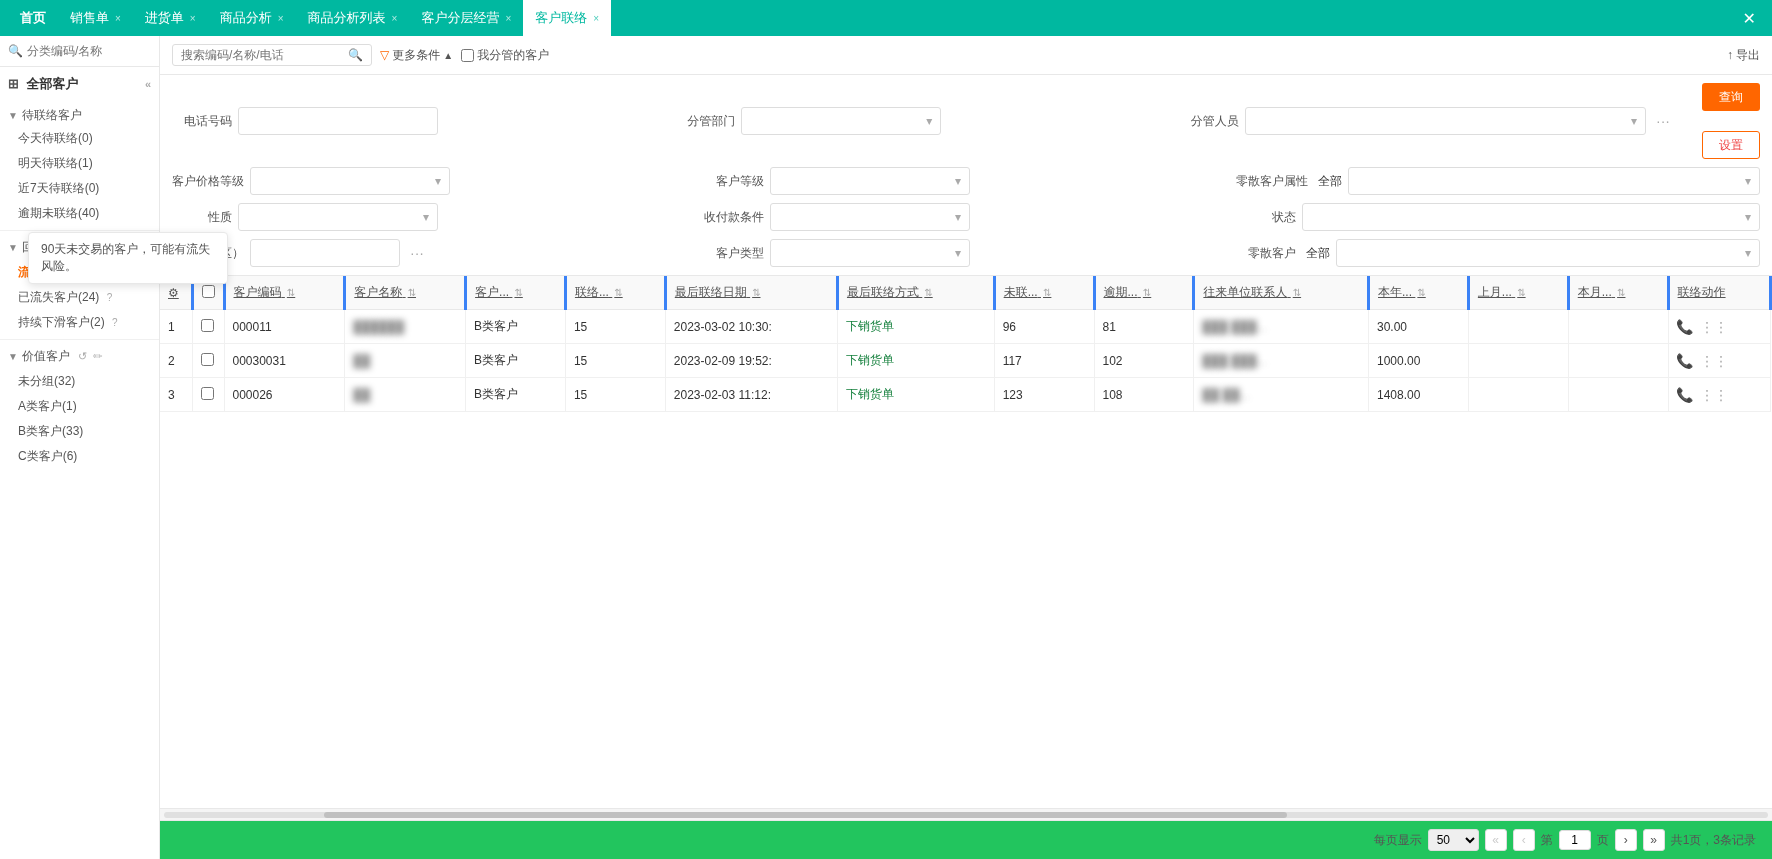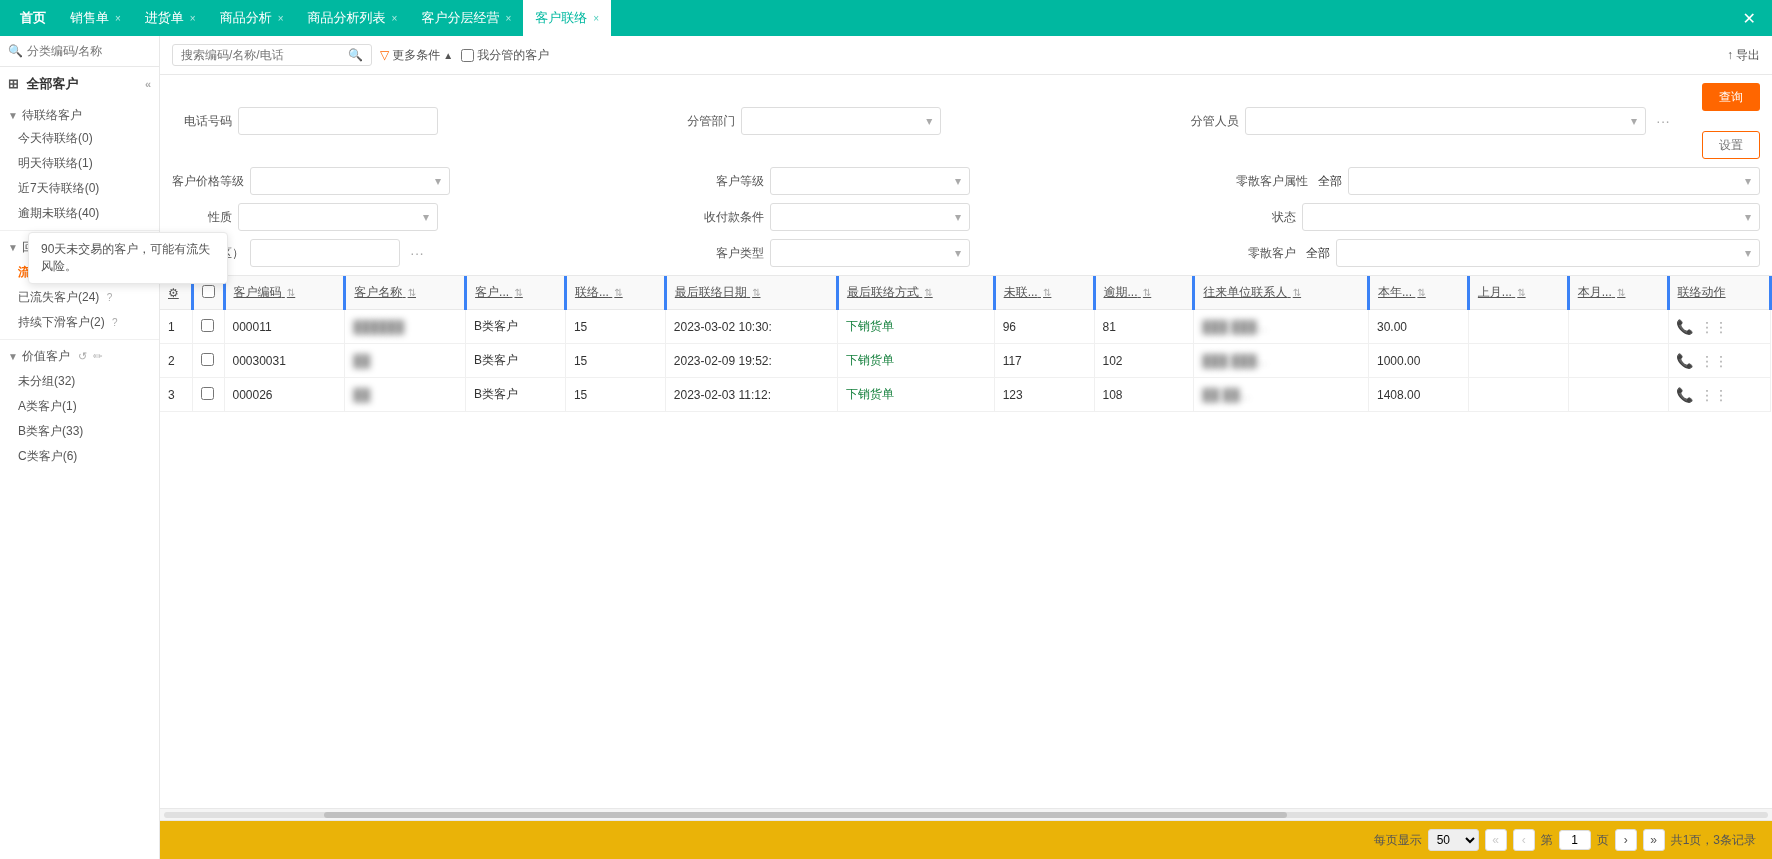"设置" .setting-btn { color: #737373 -> #ef4444 }
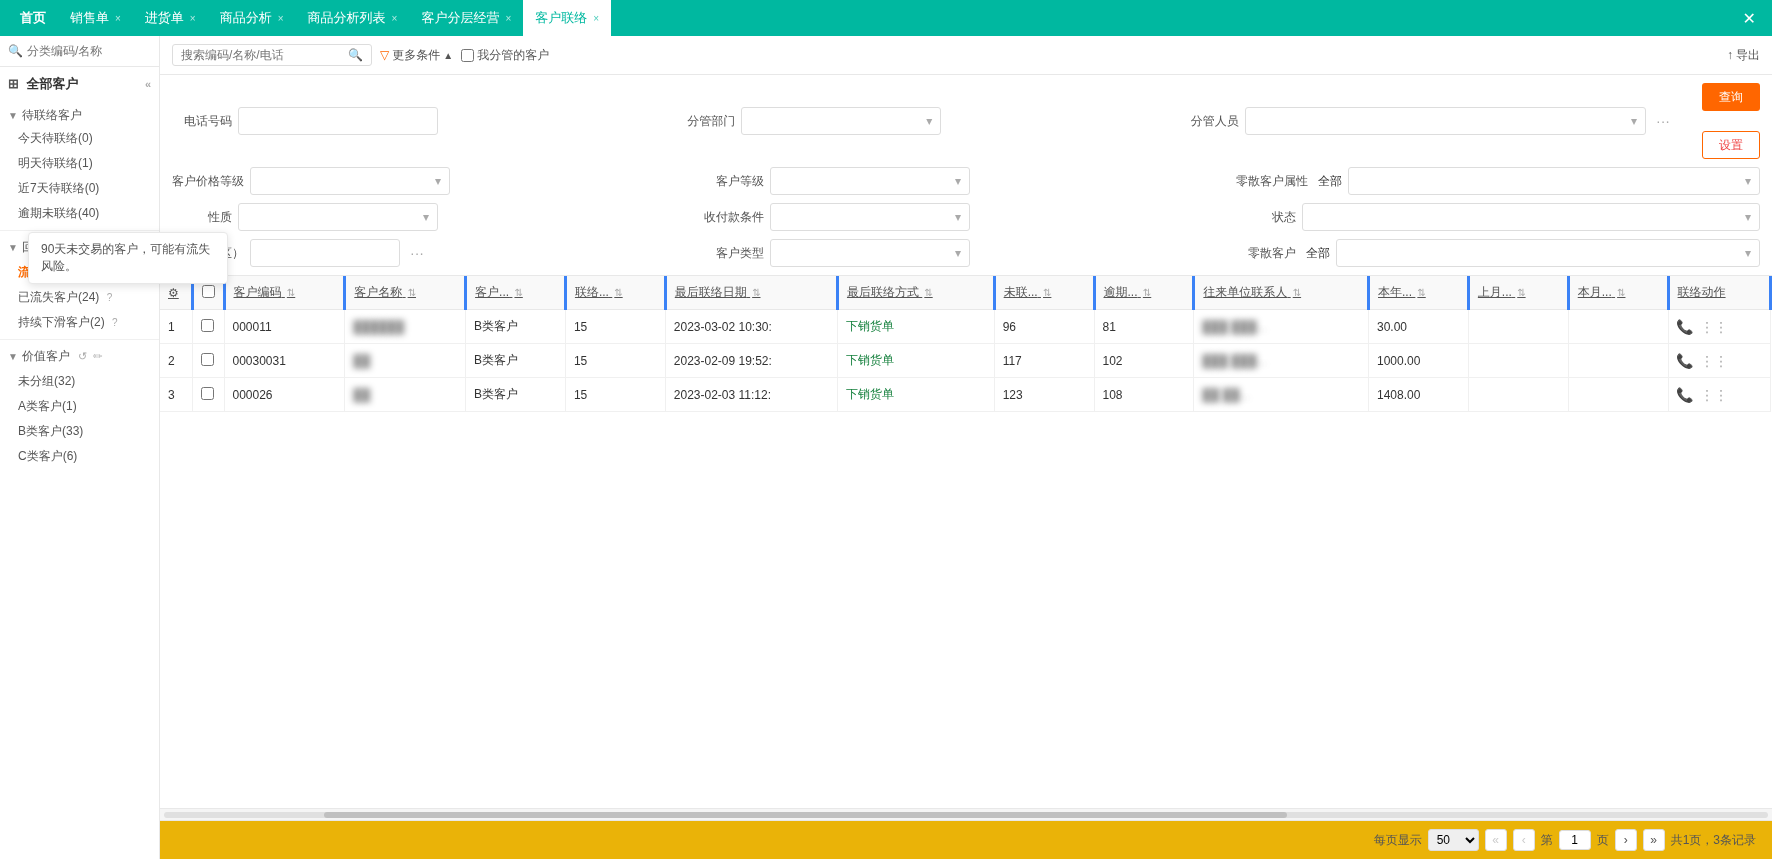"每页显示" .pagination { background: #eab308 -> #22c55e }
